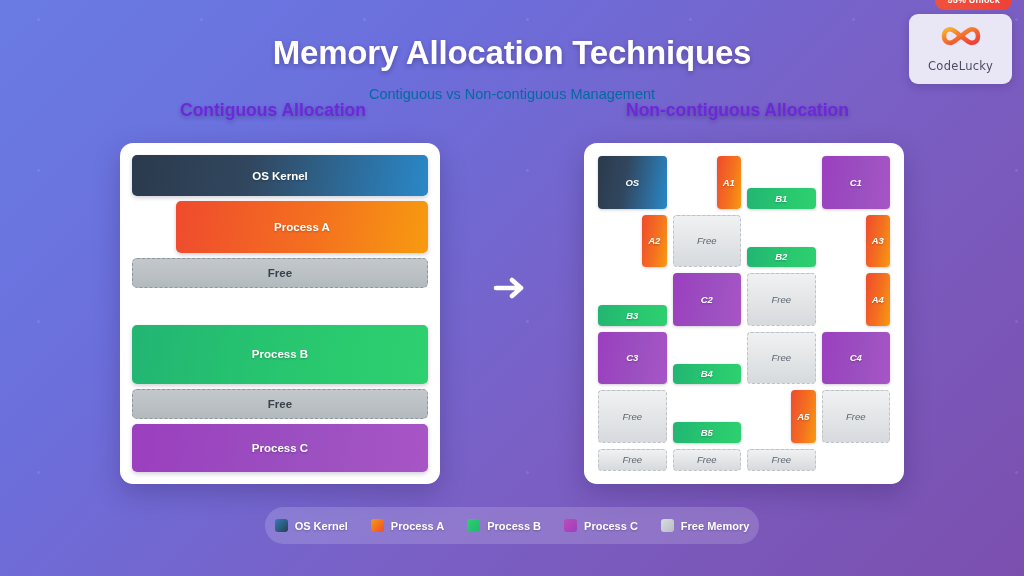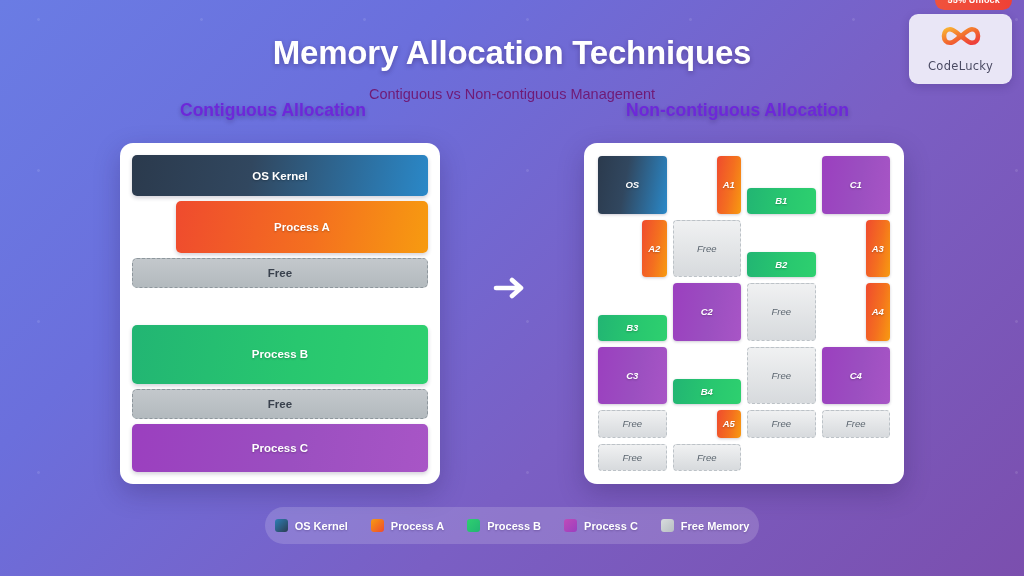"Contiguous vs Non-contiguous Management" .subtitle { color: #701a75 -> #0369a1 }
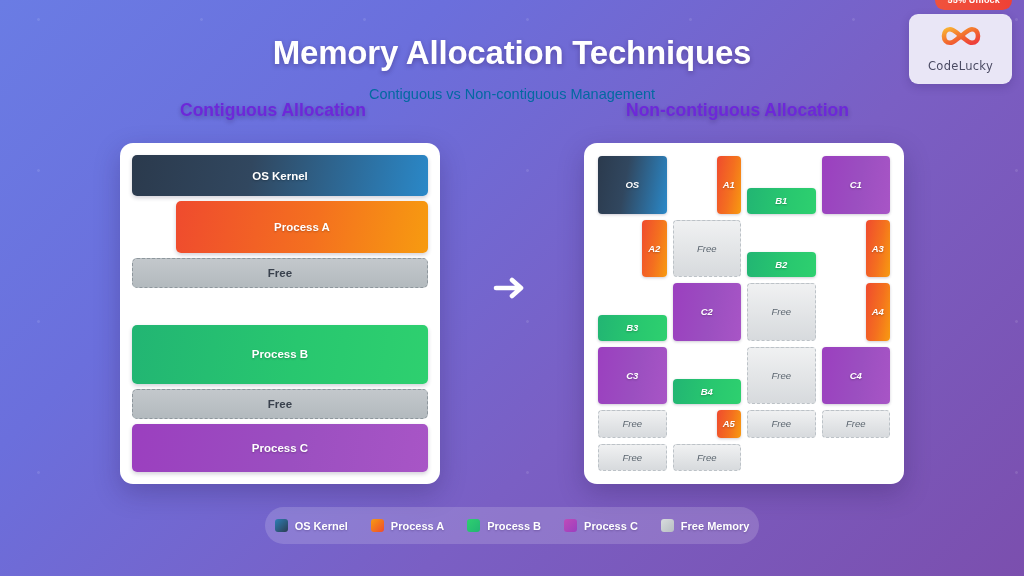"B5" div.cell { html: none -> <div>B5</div> }
